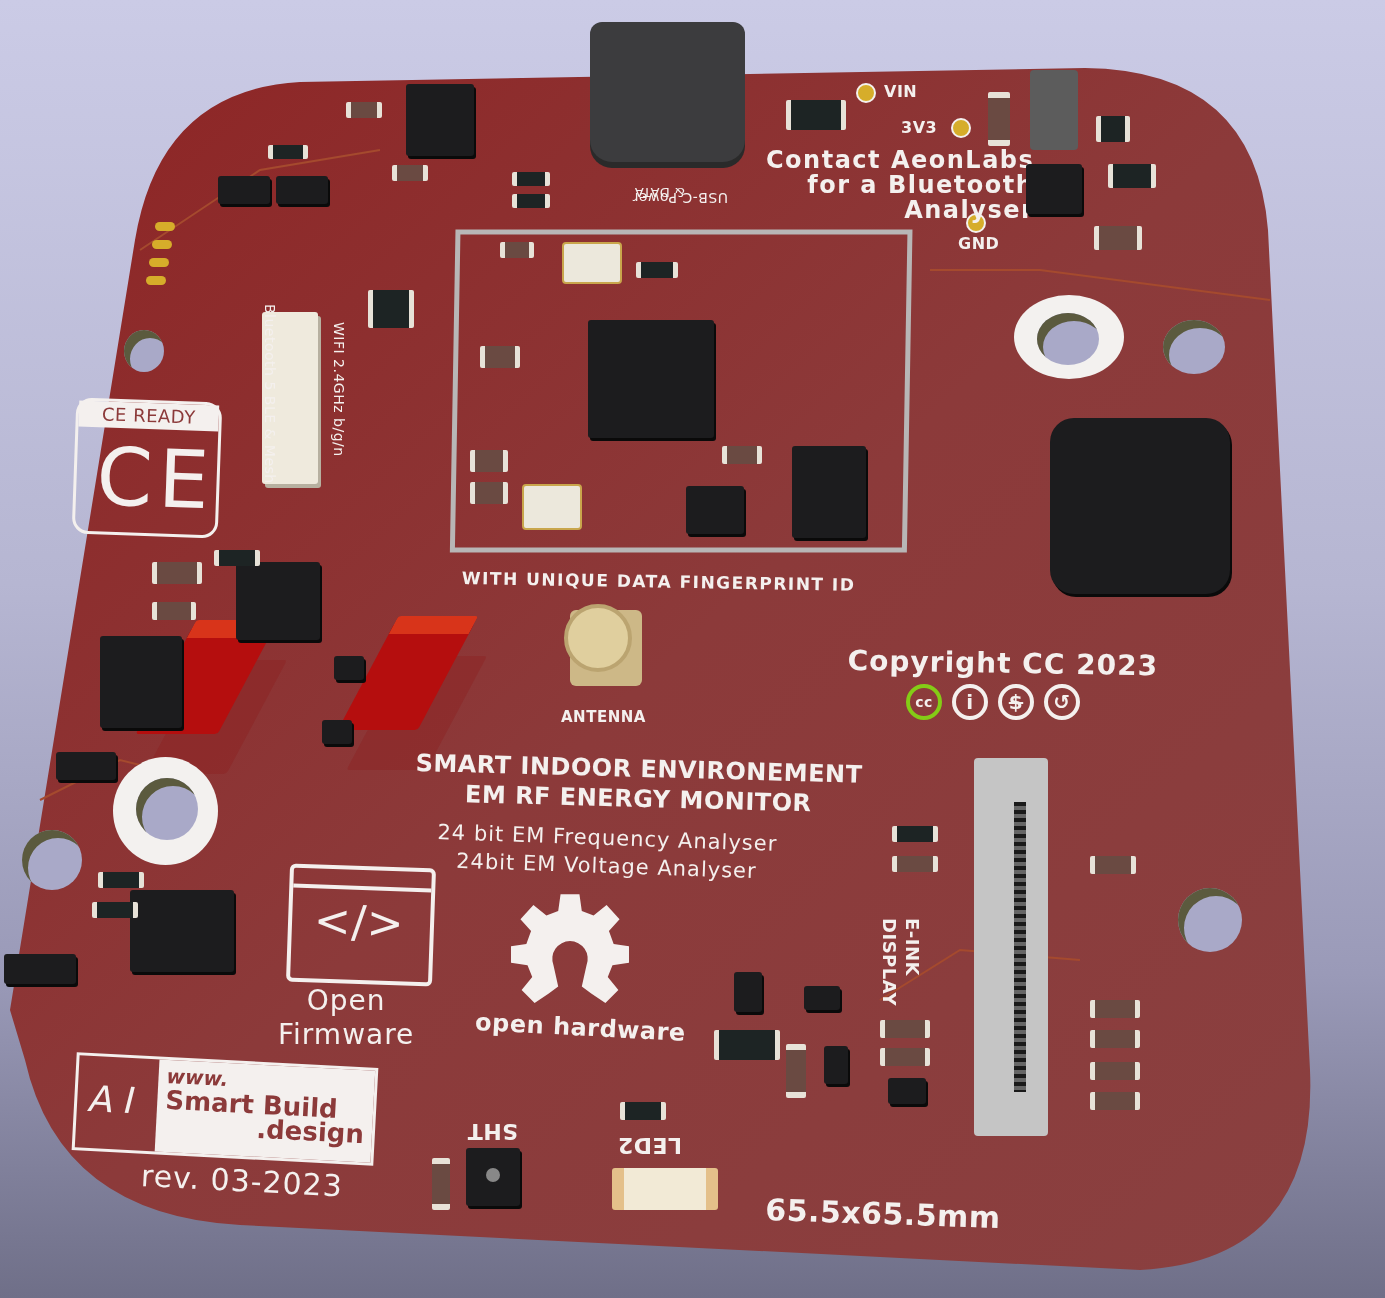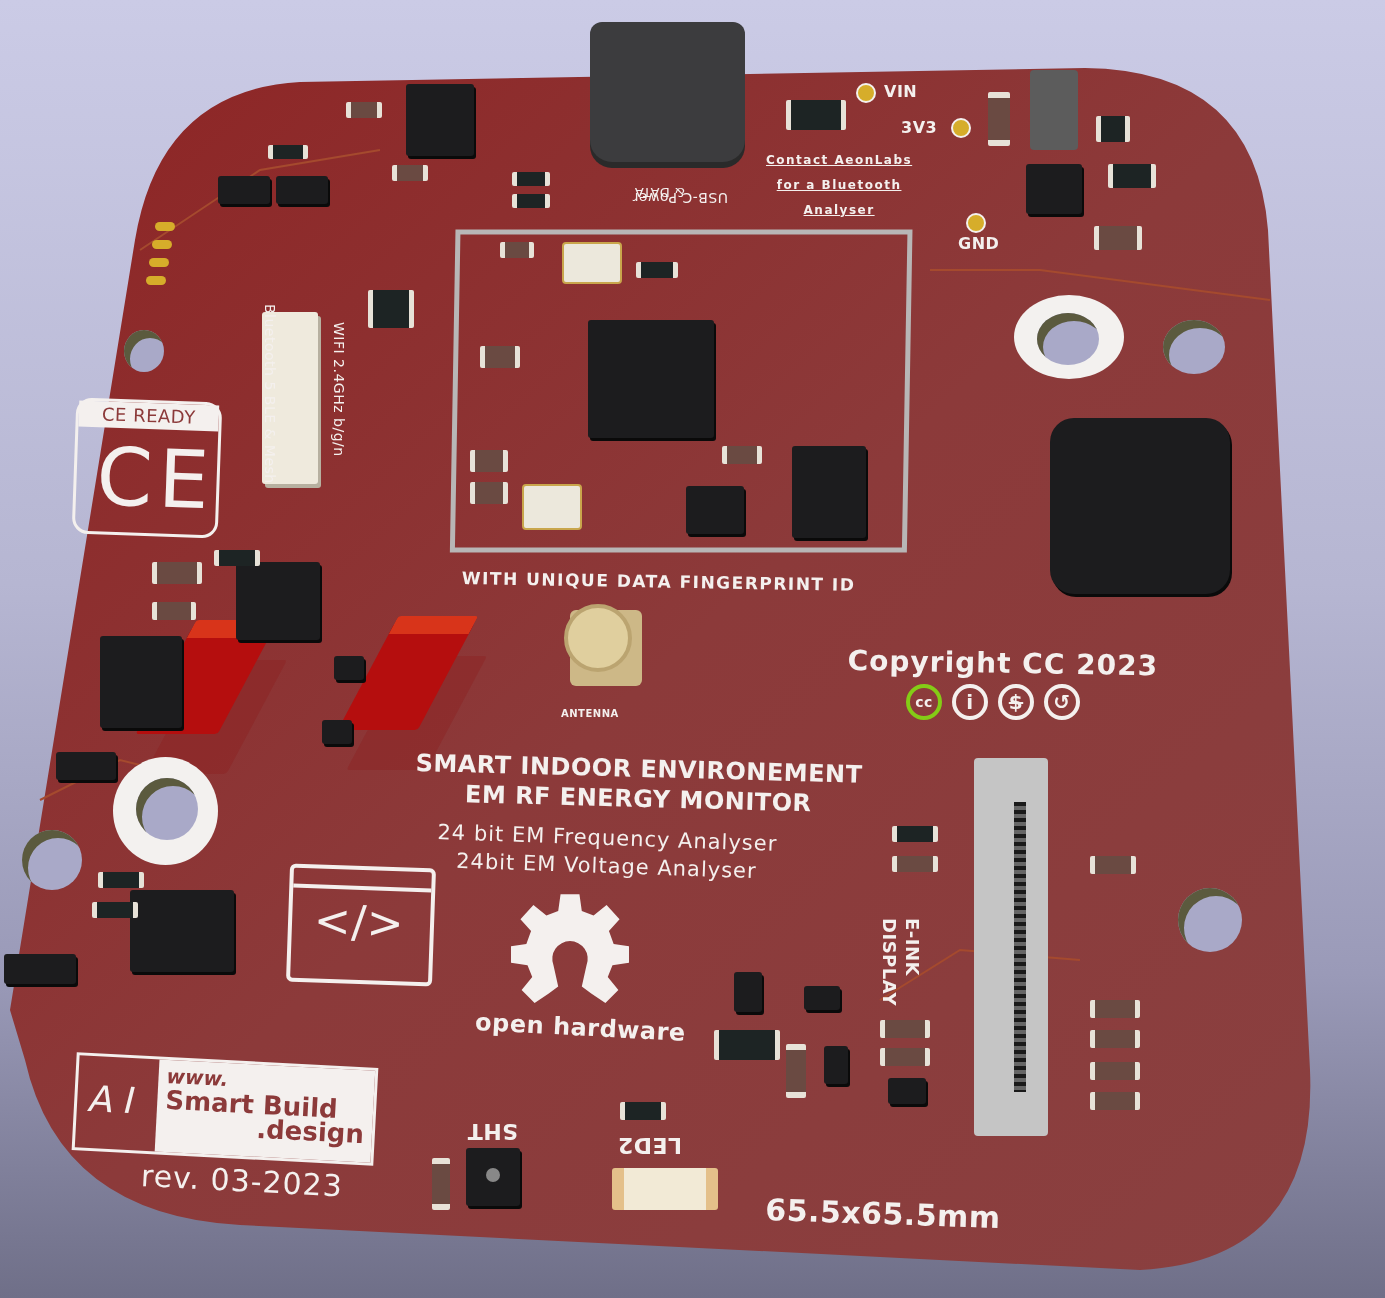"Contact AeonLabs" div.silk { font-size: 12px -> 24px; text-align: center -> right; text-decoration: underline -> none }
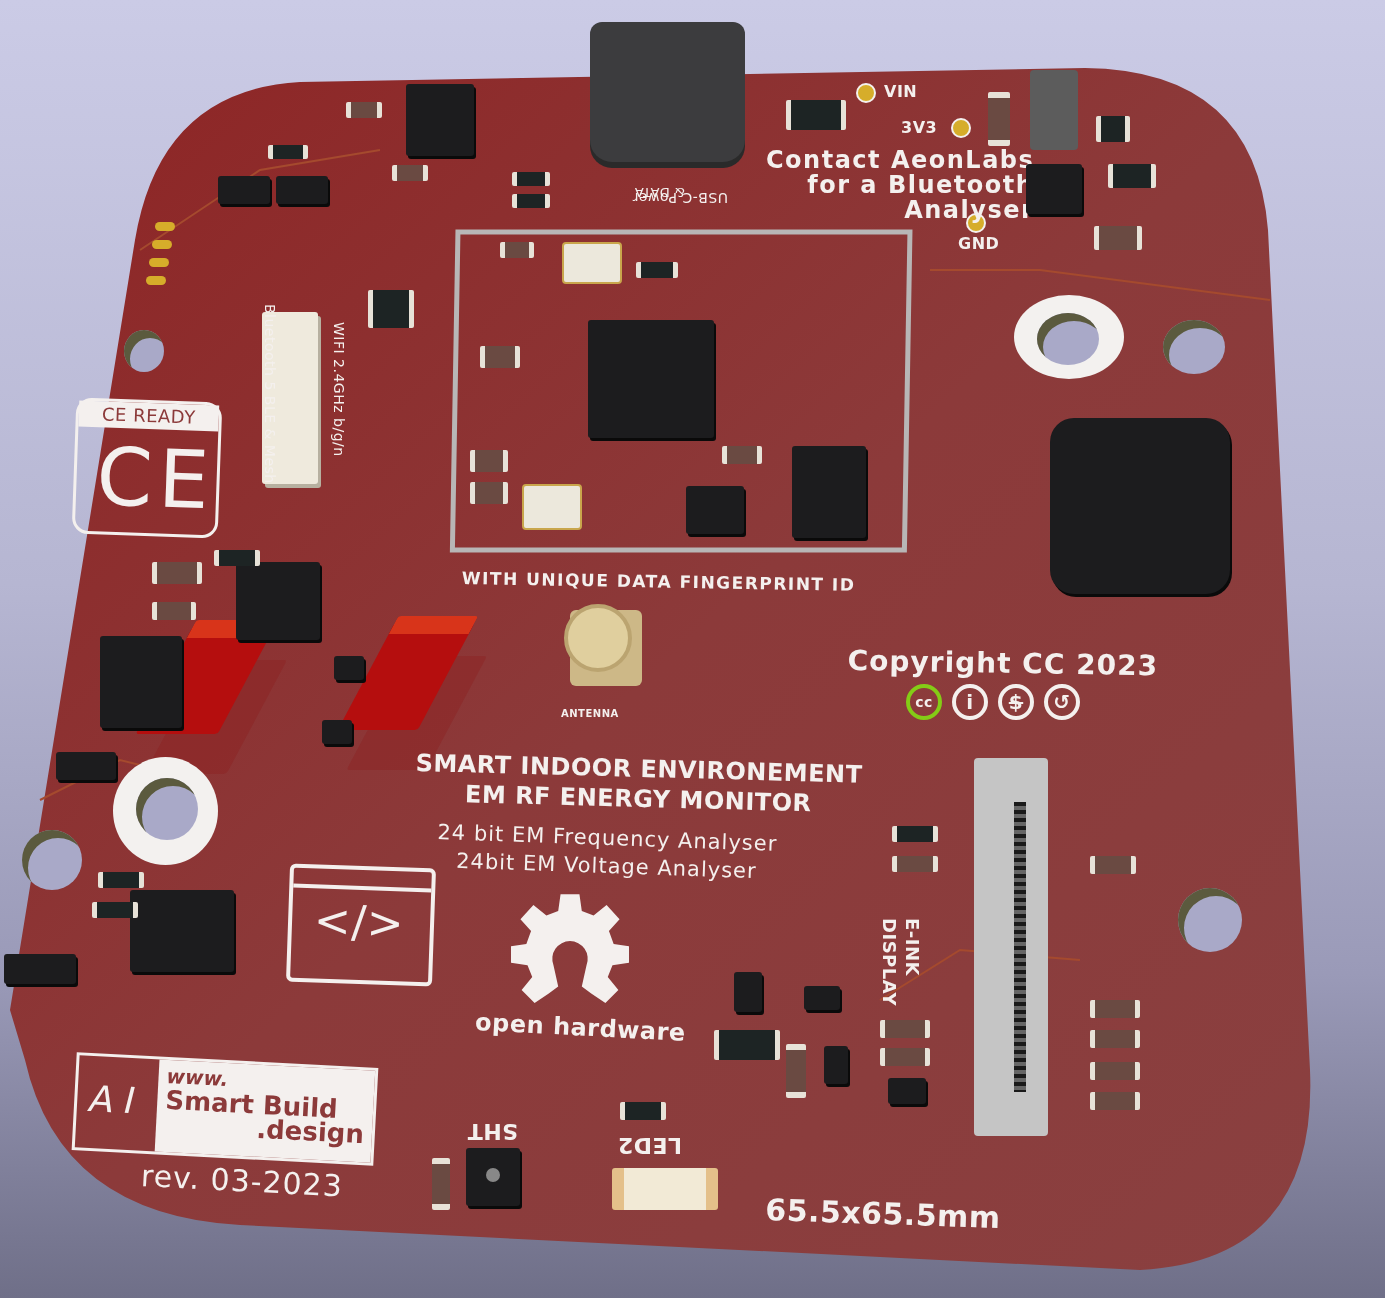"ANTENNA" div.silk { font-size: 10px -> 15px }
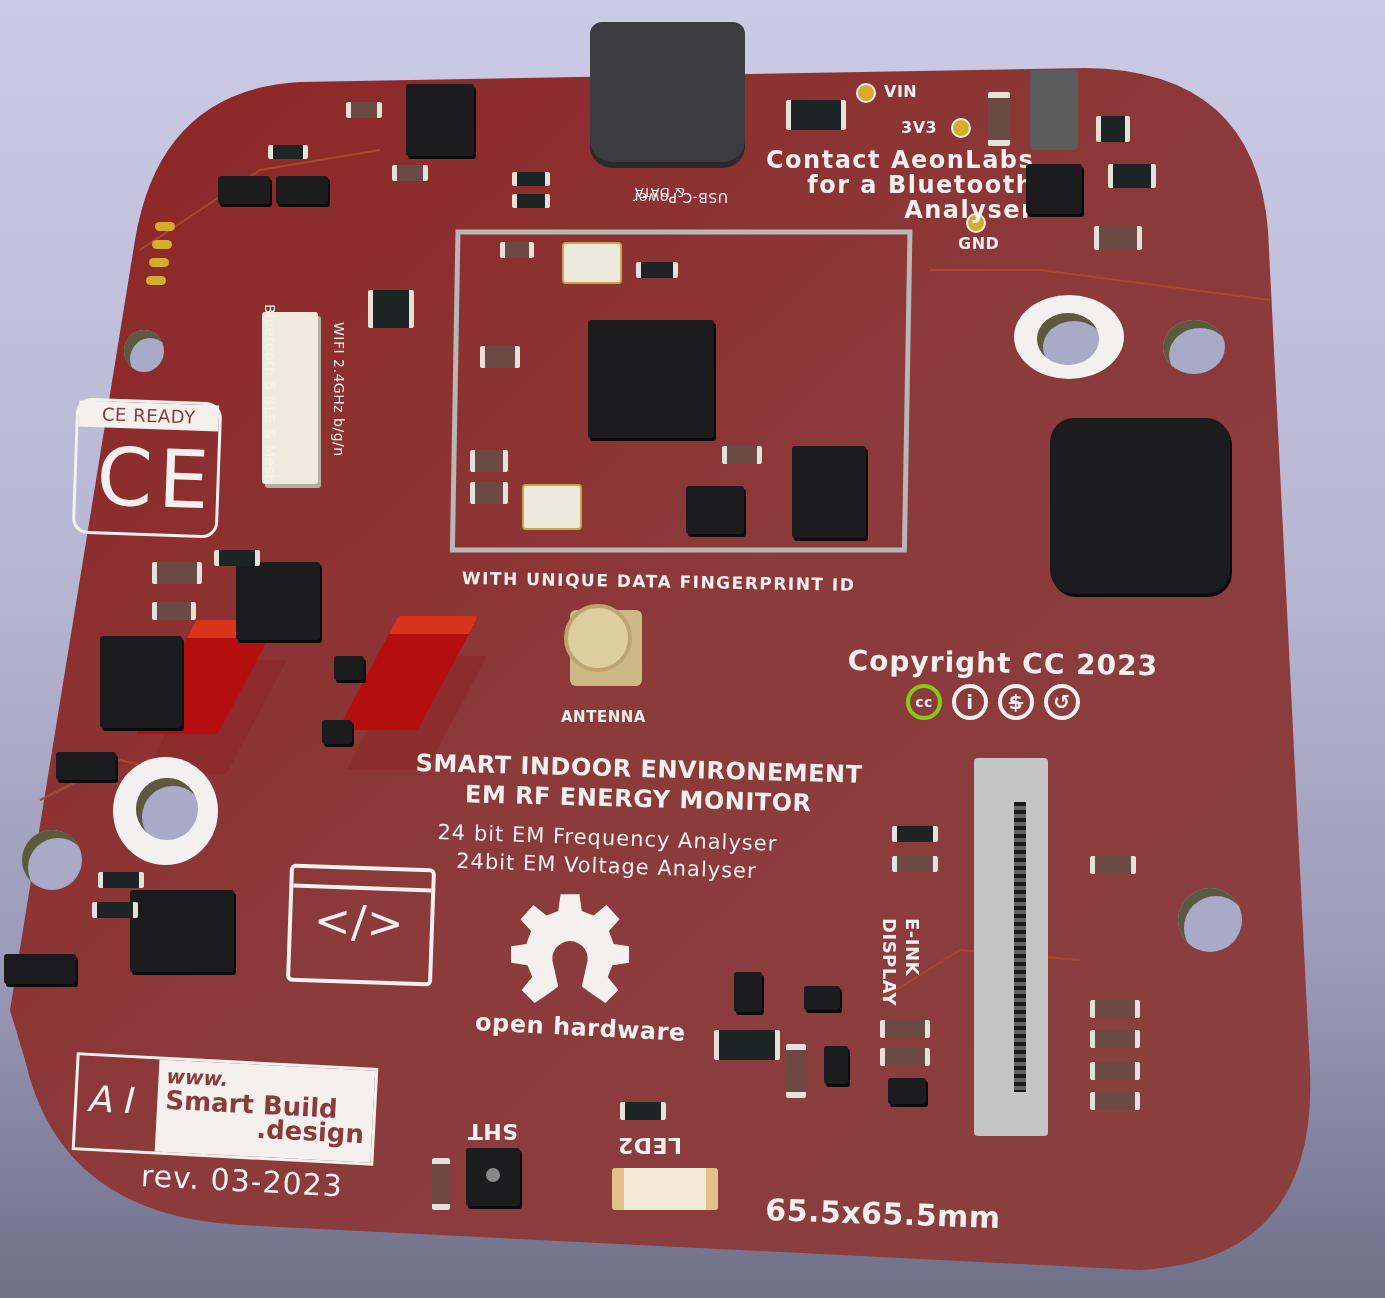"Open" div.silk { html: none -> <div> <div>Open</div> <div>Firmware</div> </div> }
